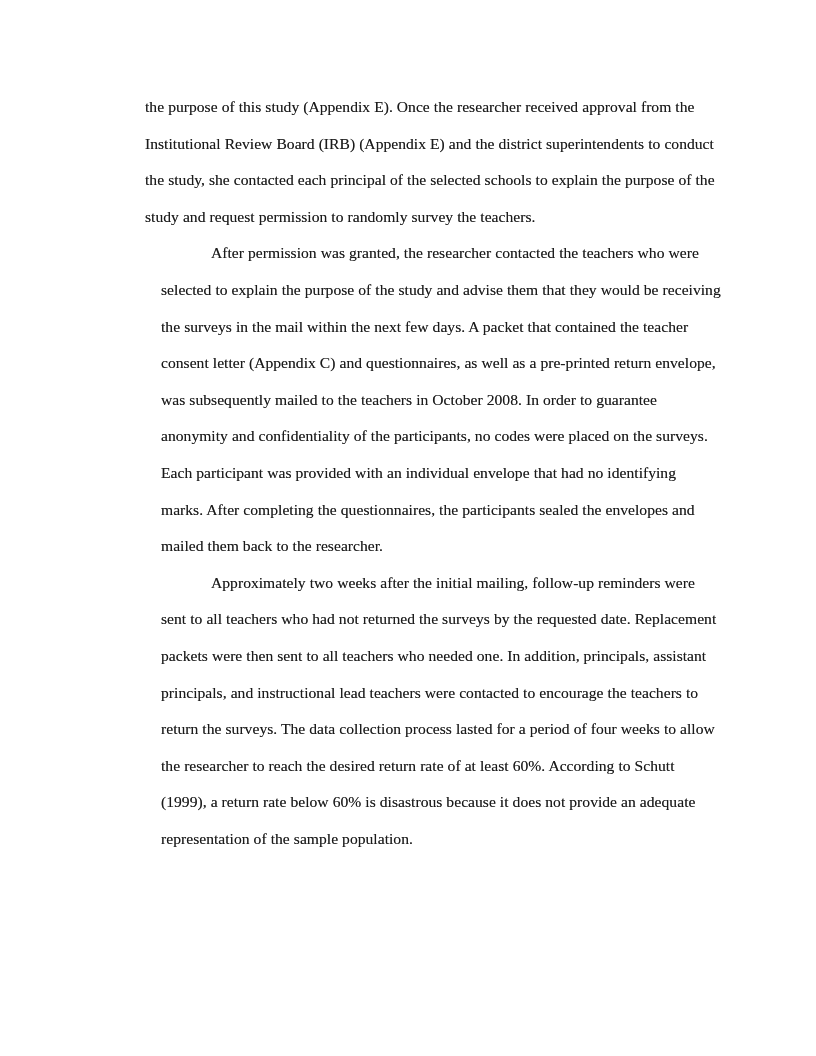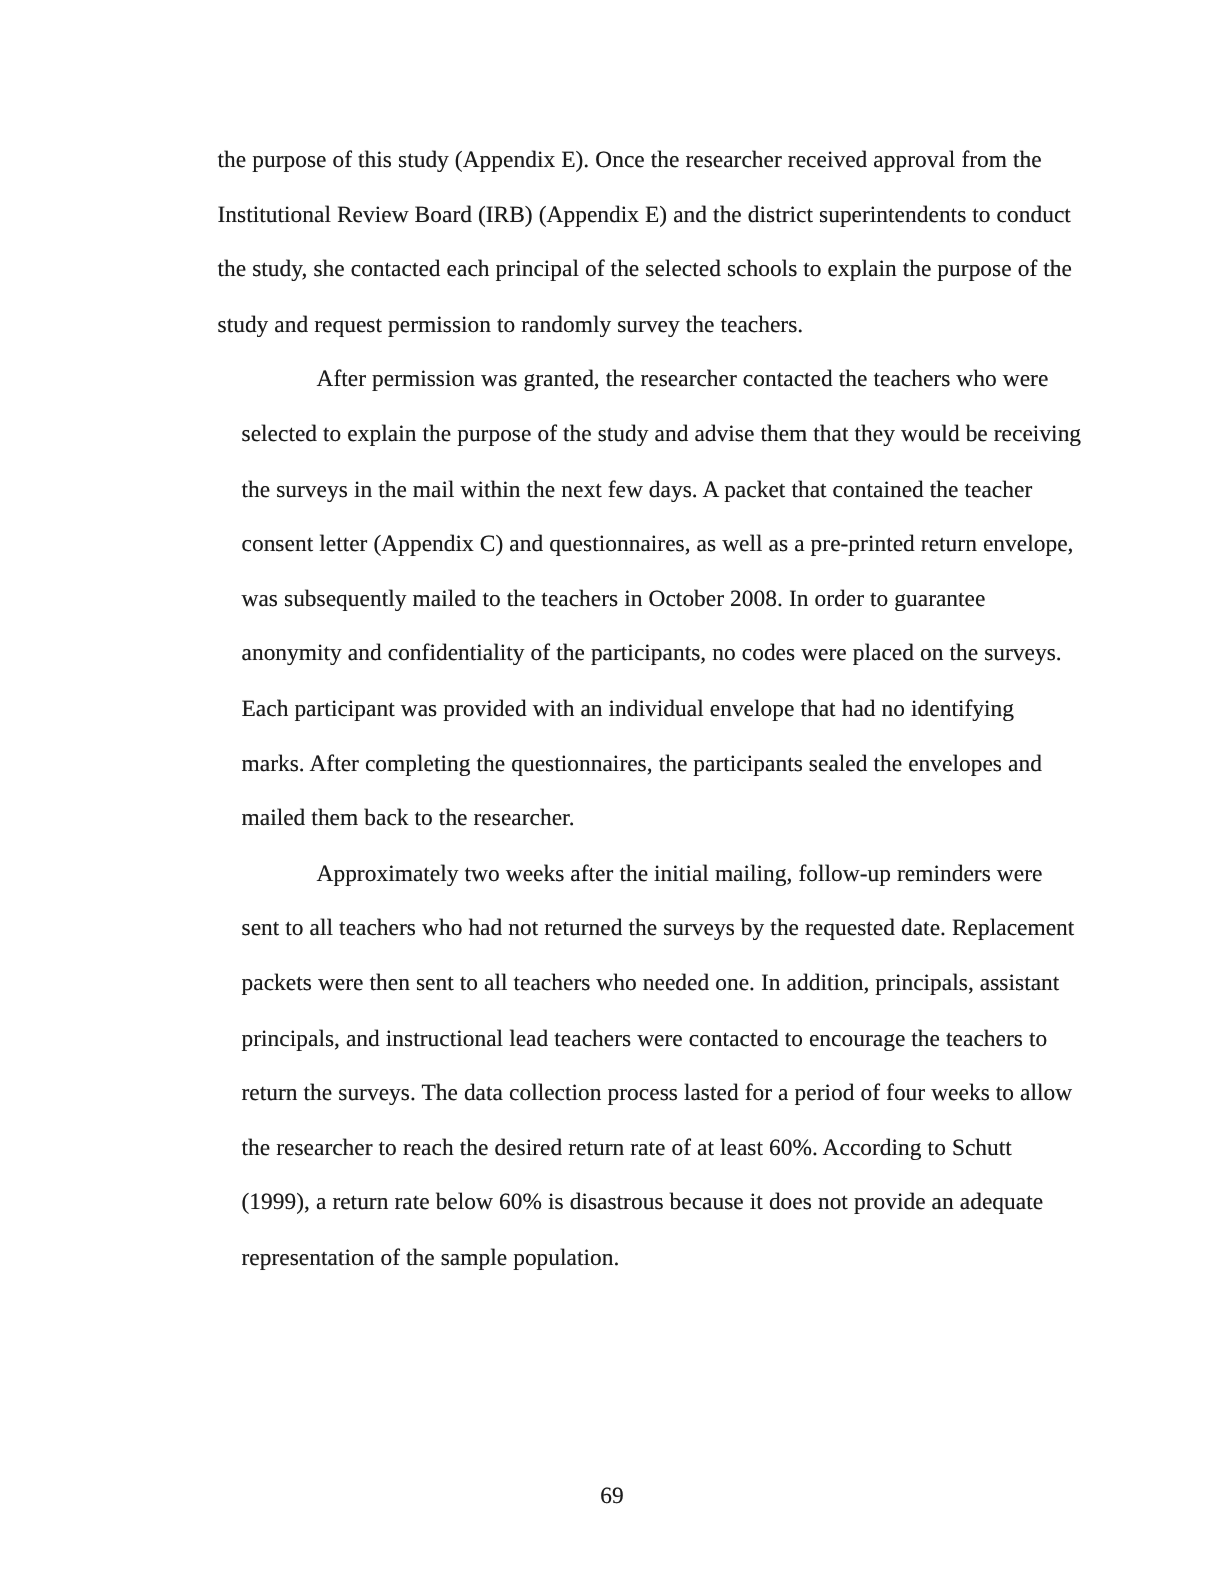"69" div.page-number { html: <div>69</div> -> none }
